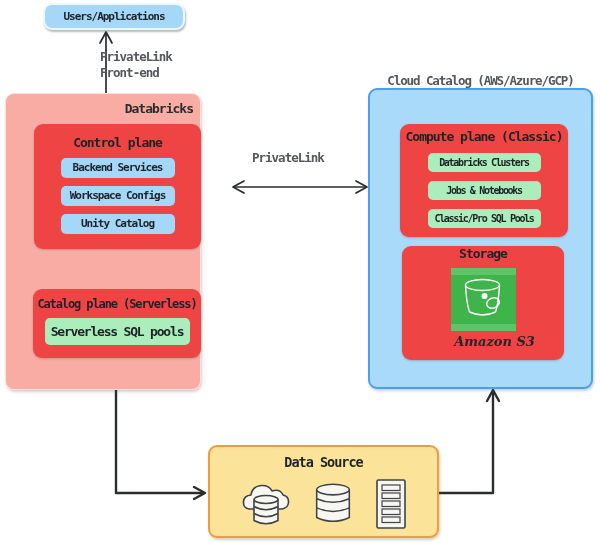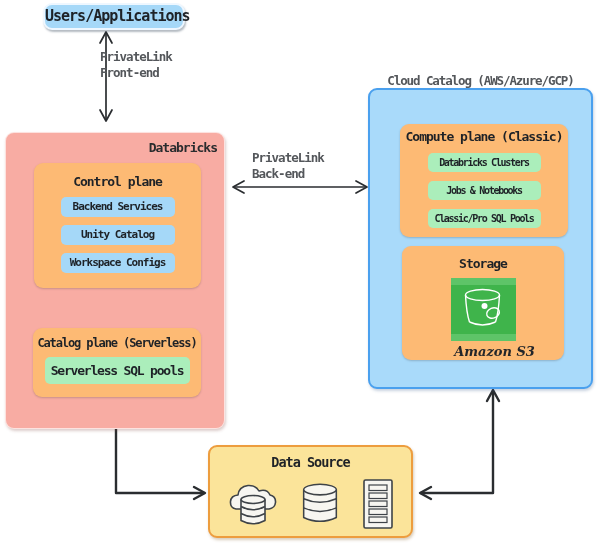"Users/Applications" .users-node { font-size: 15px -> 11px }
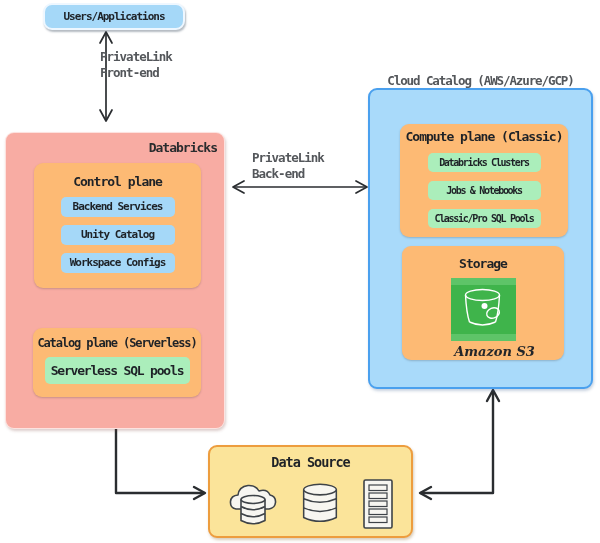"Databricks" .panel.pink { margin-top: 39px -> none; width: 220px -> 196px }
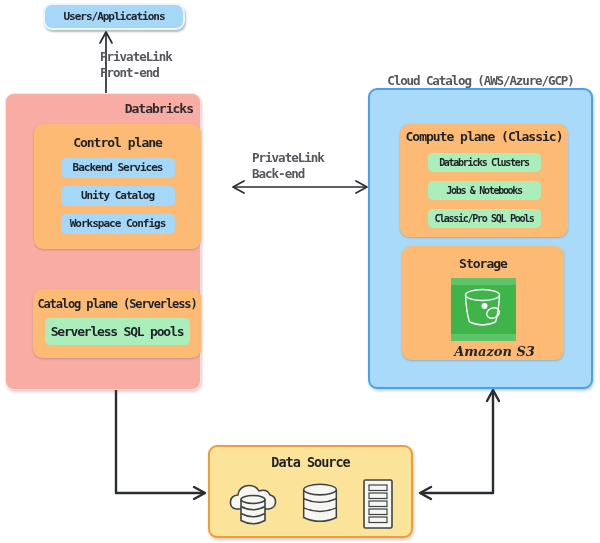"Control plane" .card { background: #fdba74 -> #ef4444 }
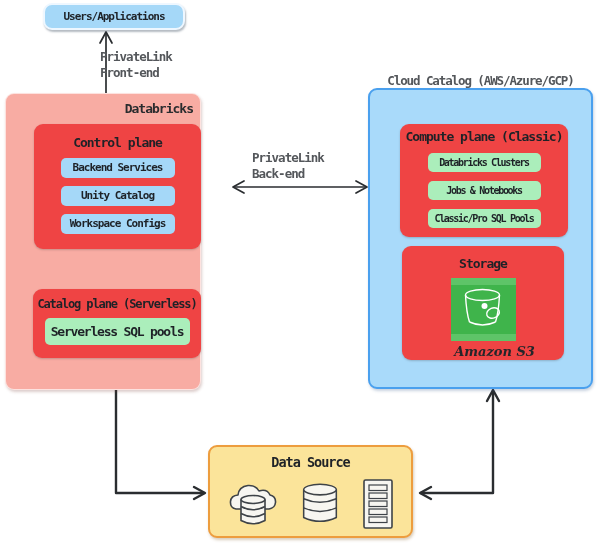"Back-end" div { html: <div>Back-end</div> -> none }
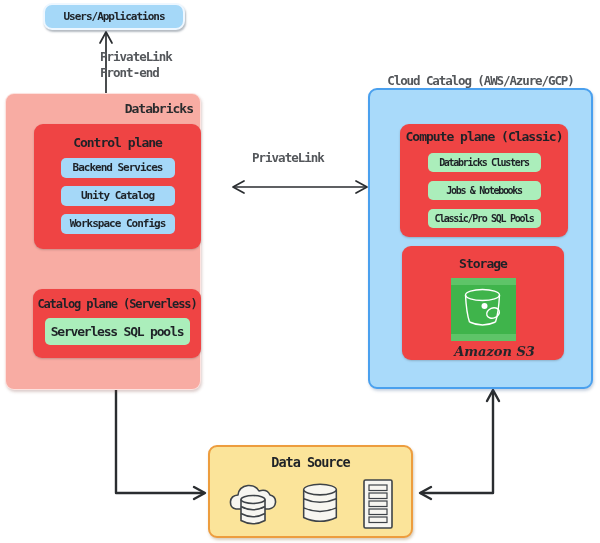"Unity Catalog" div.chip { order: before "Workspace Configs" -> after "Workspace Configs" }
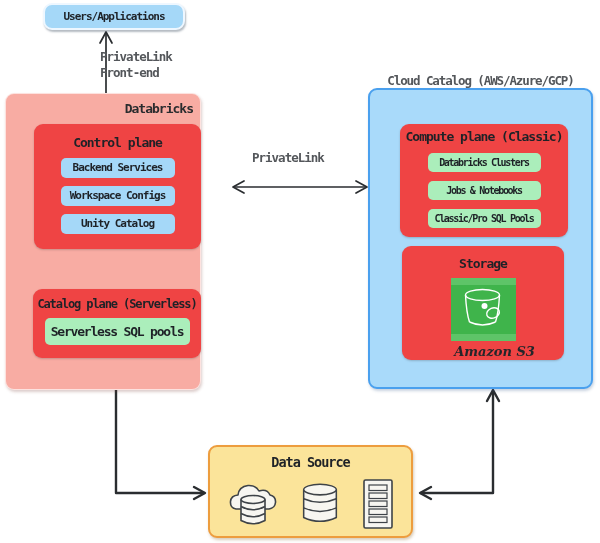"Storage" .card.storage .card-title { padding-top: 10px -> none }
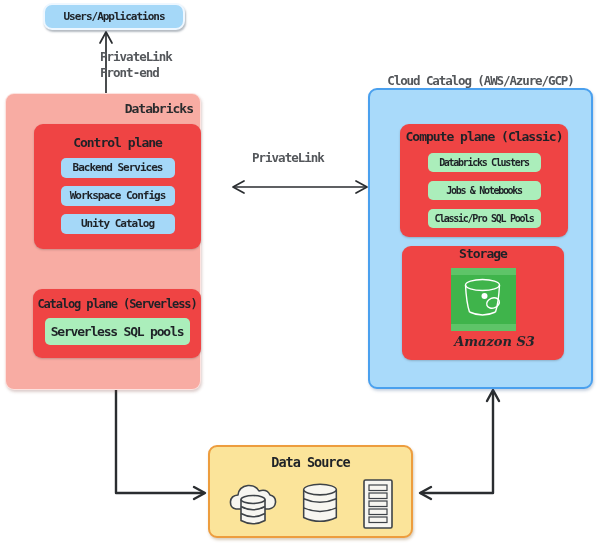"Data Source" .panel.yellow { width: 205px -> 231px }
